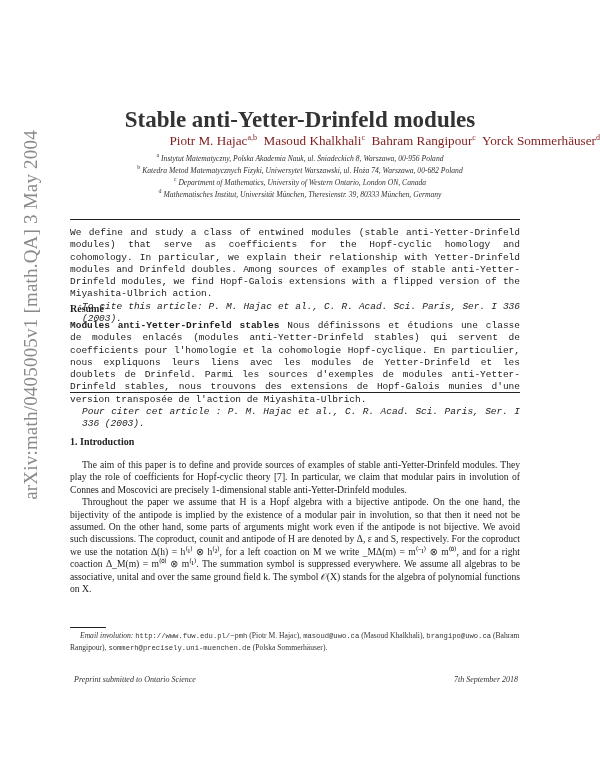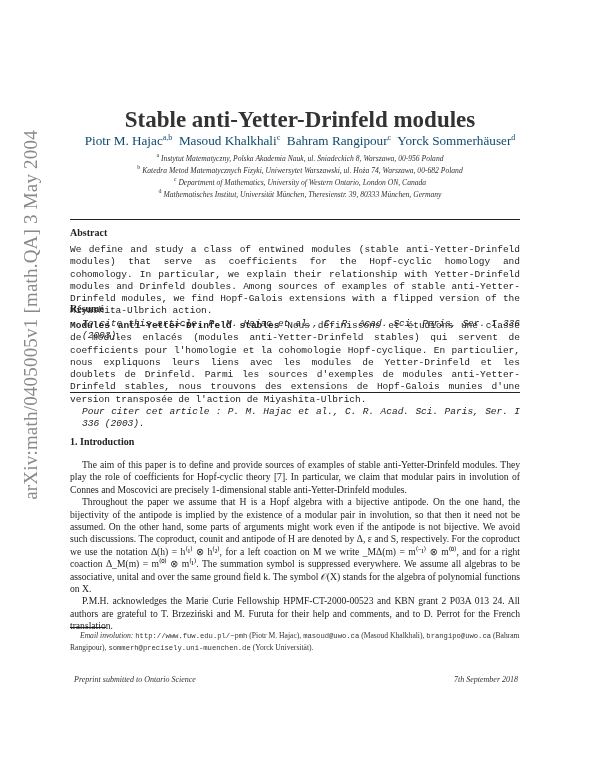"Piotr M. Hajaca,b Masoud Khalkhalic" .authors { color: #0c4a6e -> #7f1d1d; text-align: center -> right }
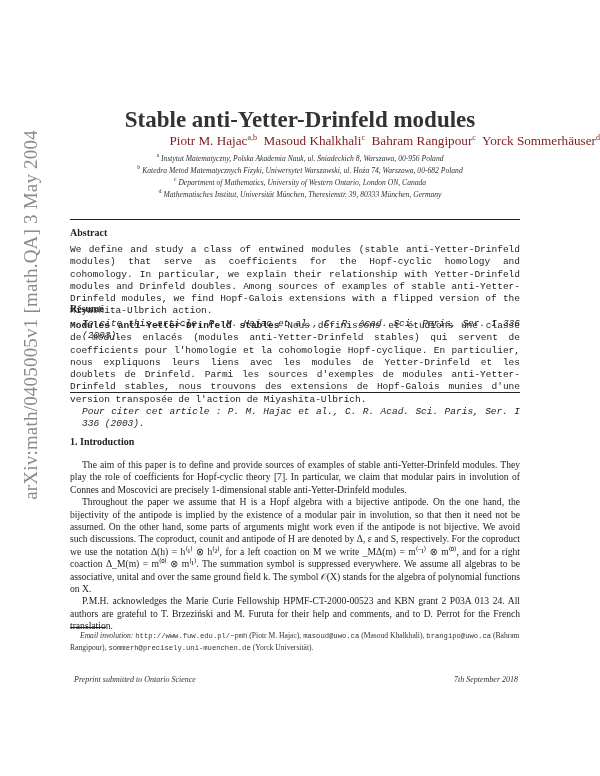"Abstract" div.head { html: <div>Abstract</div> -> none }
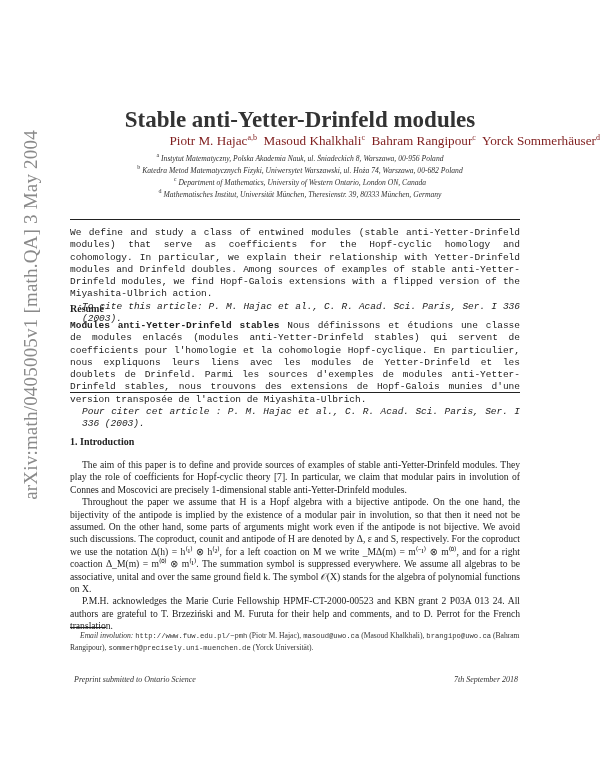"P.M.H. acknowledges the Marie Curie" p.intro-para { html: <p>P.M.H. acknowledges the Marie Curie Fellowship HPMF-CT-2000-00523 and KBN grant 2 P03A 013 24. All authors are grateful to T. Brzeziński and M. Furuta for their help and comments, and to D. Perrot for the French translation.</p> -> none }
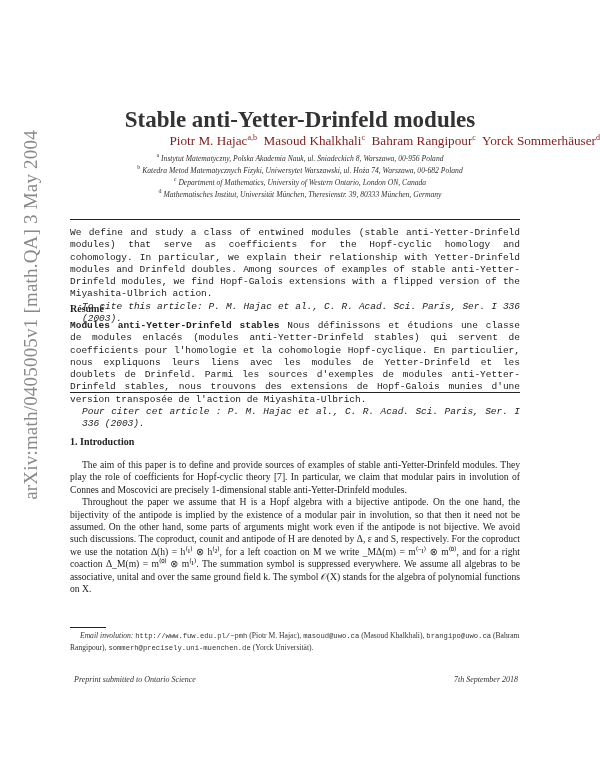"(Yorck Universität)." span { text: Yorck Universität -> Polska Sommerhäuser }
